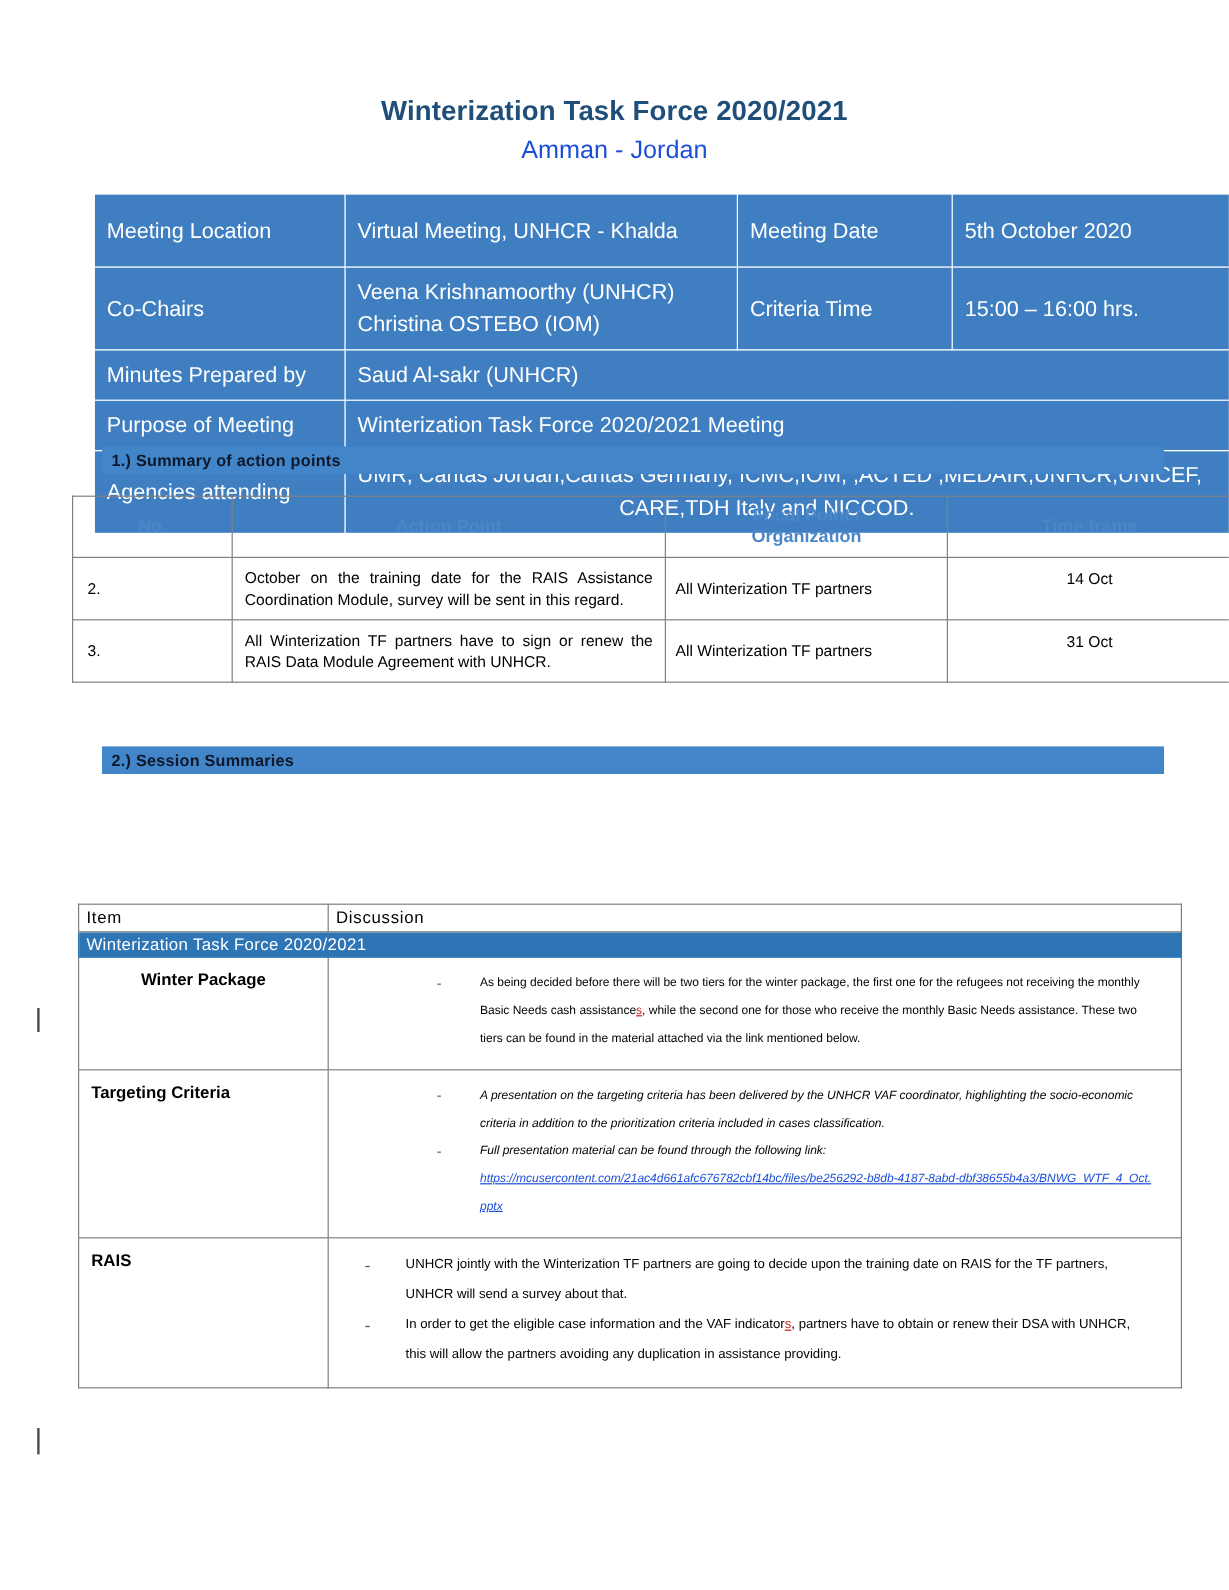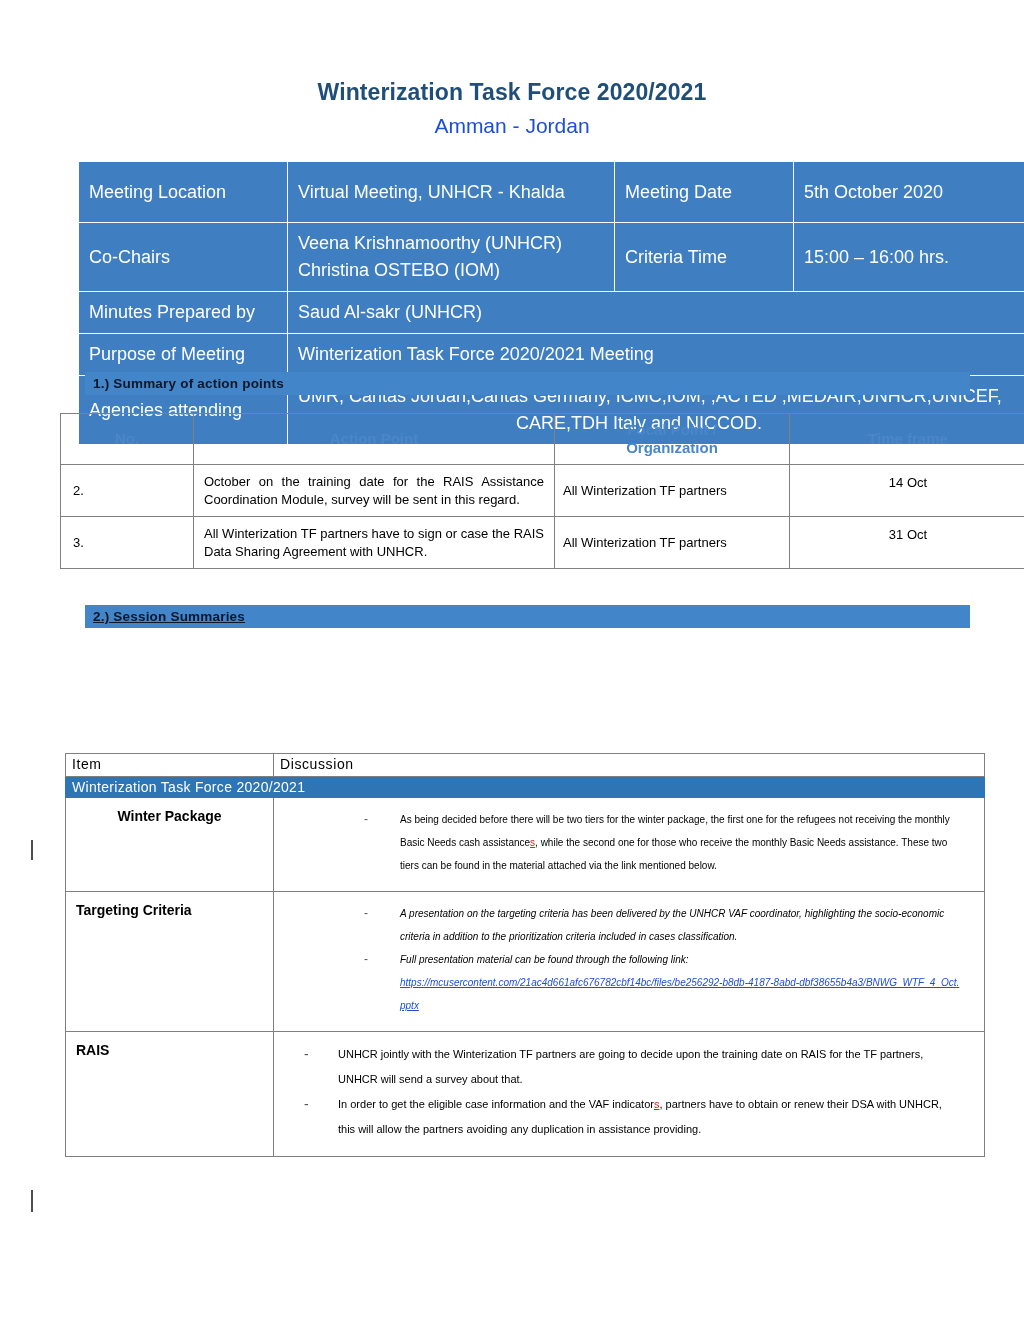"All Winterization TF partners have" td.cell-action { text: case the RAIS Data Sharing -> renew the RAIS Data Module }
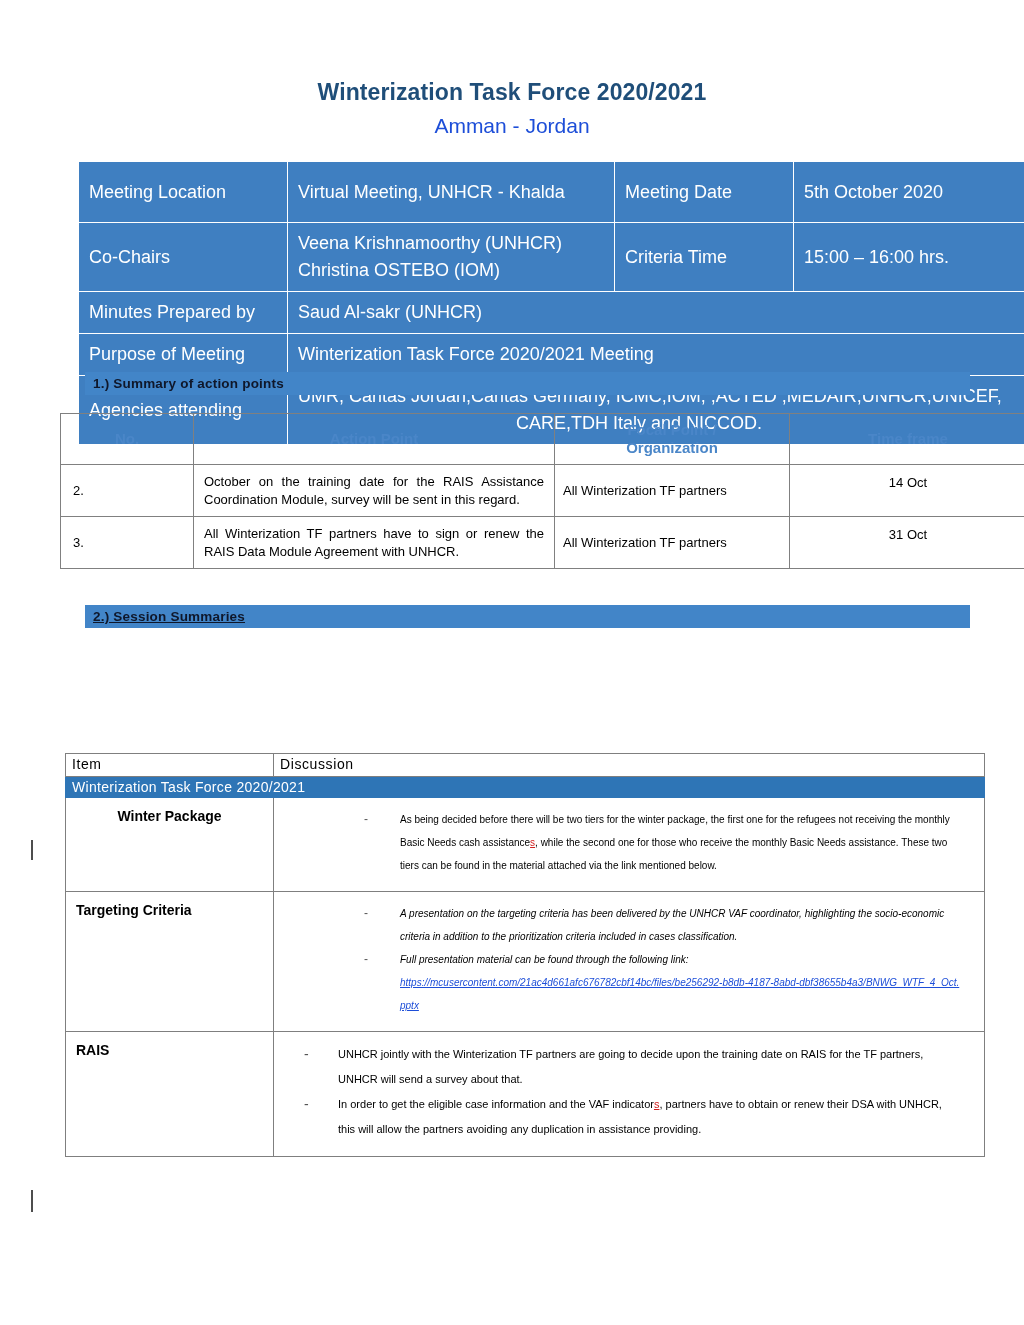"2.) Session Summaries" #section-bar-2 { text-decoration: underline -> none; top: 585px -> 602px }
